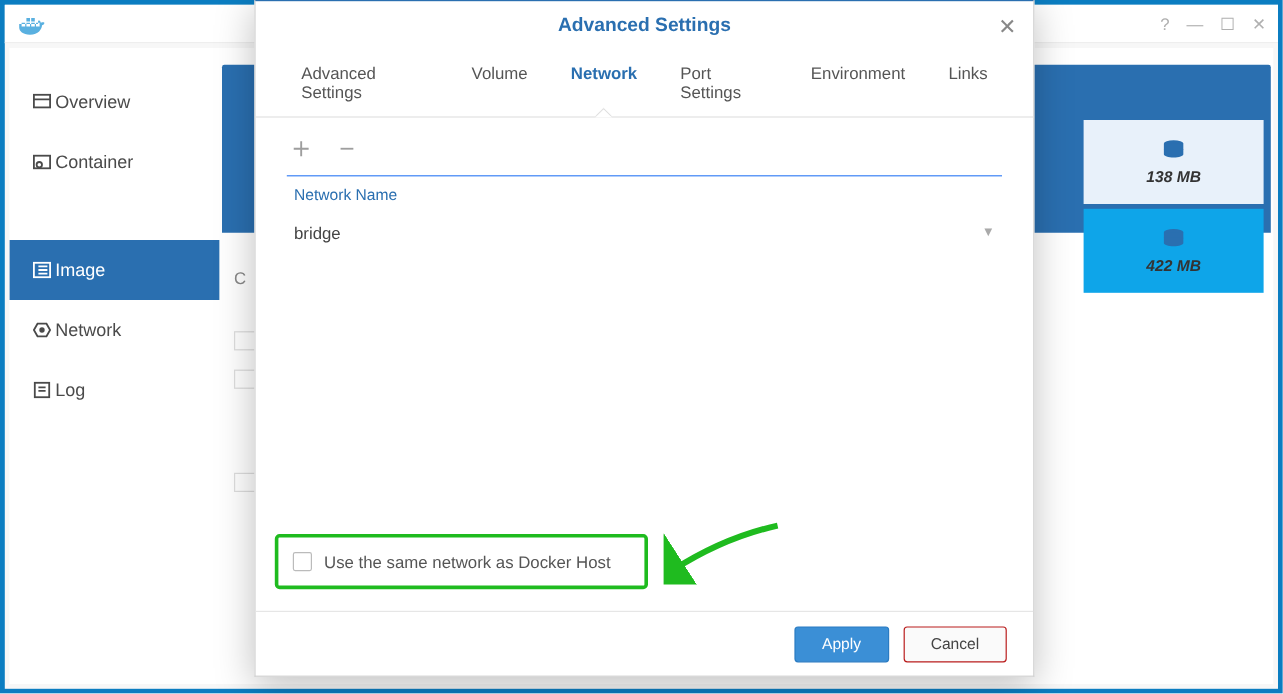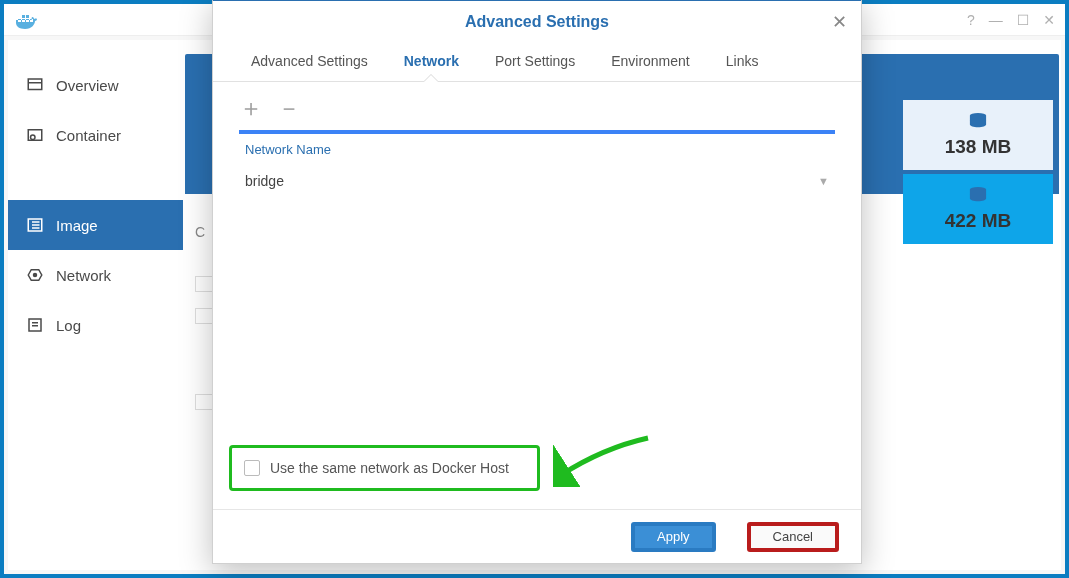"Volume" div.tab { html: none -> <div><span>Volume</span></div> }
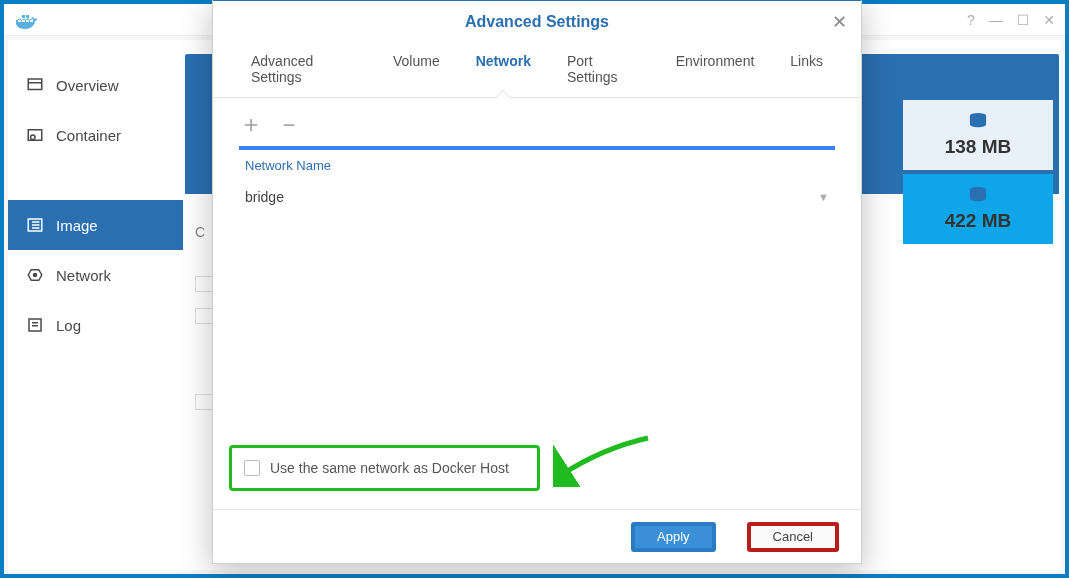"Overview" .side-item { gap: 12px -> 2px }
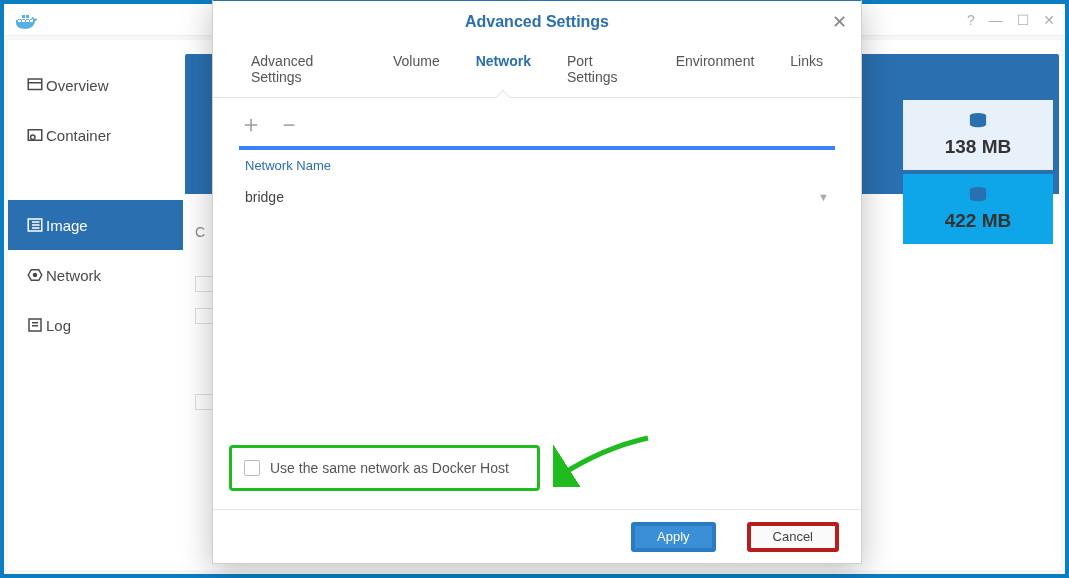"138 MB" .card-label { font-size: 19px -> 13px; font-style: none -> italic }
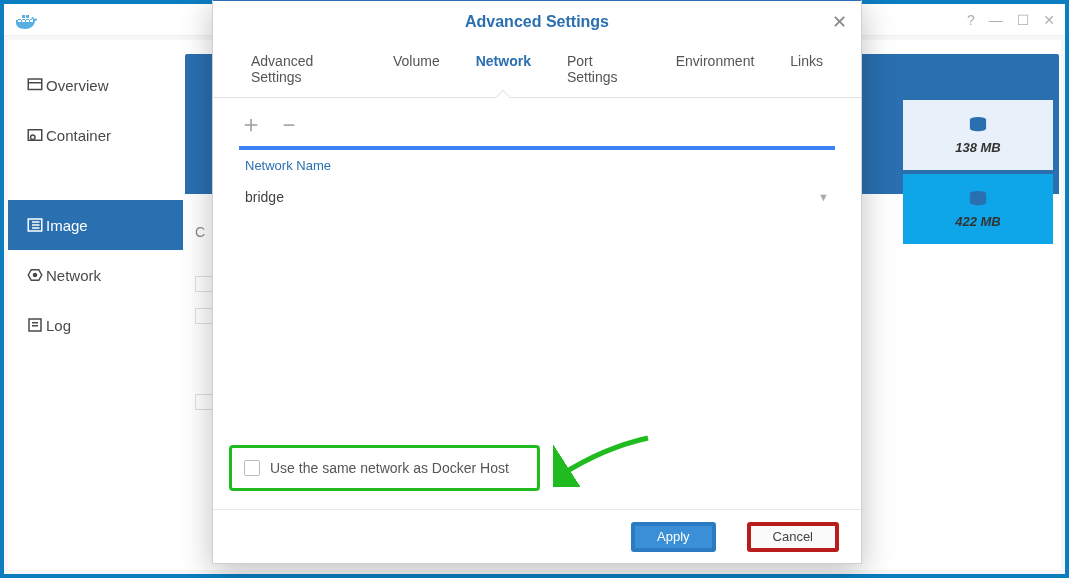"Network Name" .table-header-row { border-top: 4px solid #3b82f6 -> 1px solid #3b82f6 }
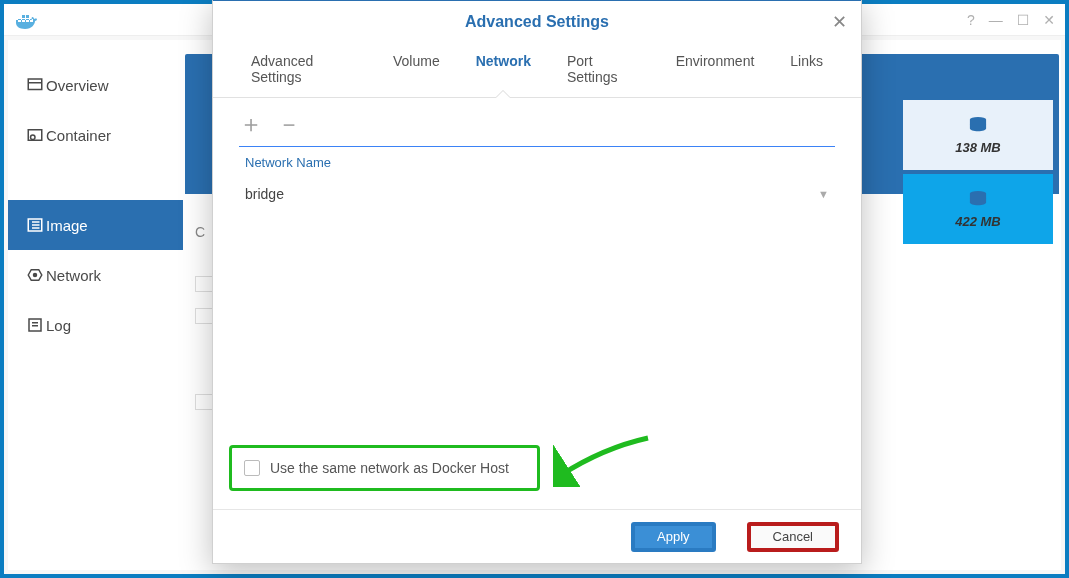"Apply" .btn { border: 4px solid #b91c1c -> 1px solid #b91c1c; margin-left: 19px -> none }
